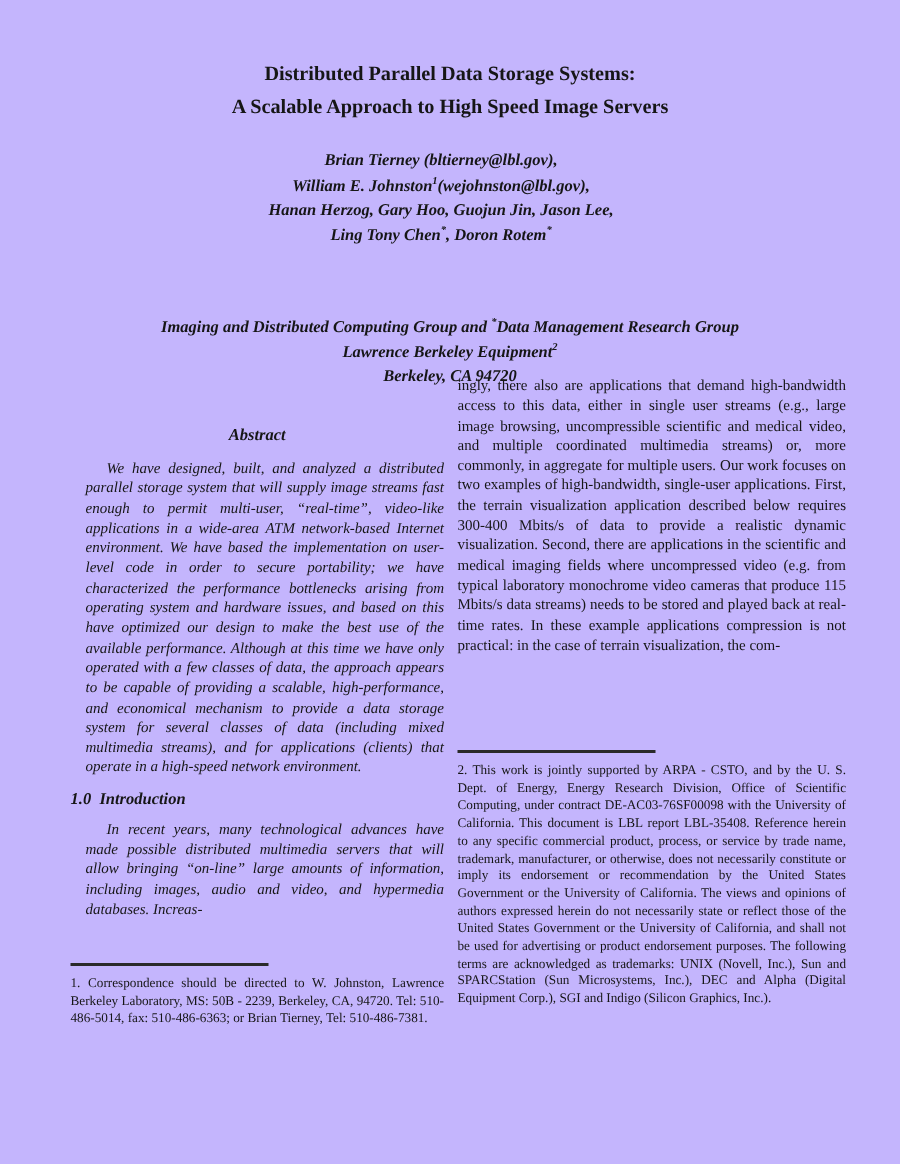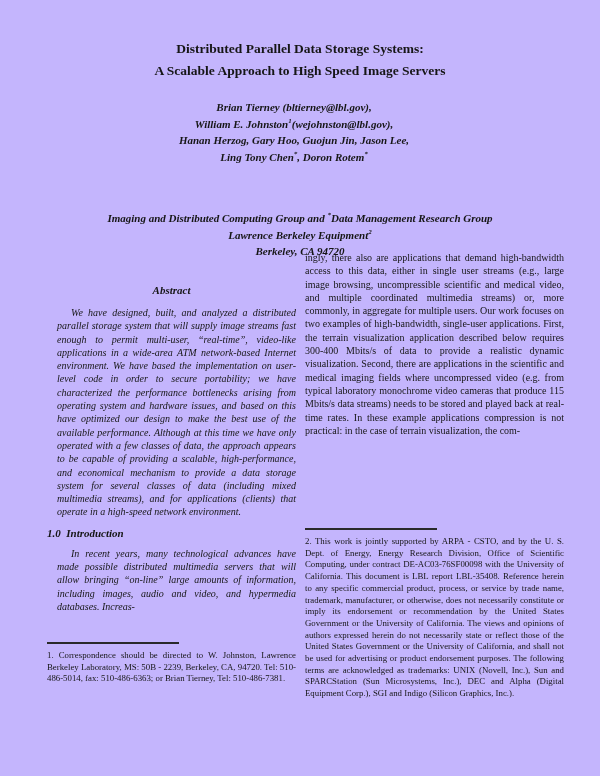"2. This work is jointly" .fn-right { margin-top: 28px -> none }
